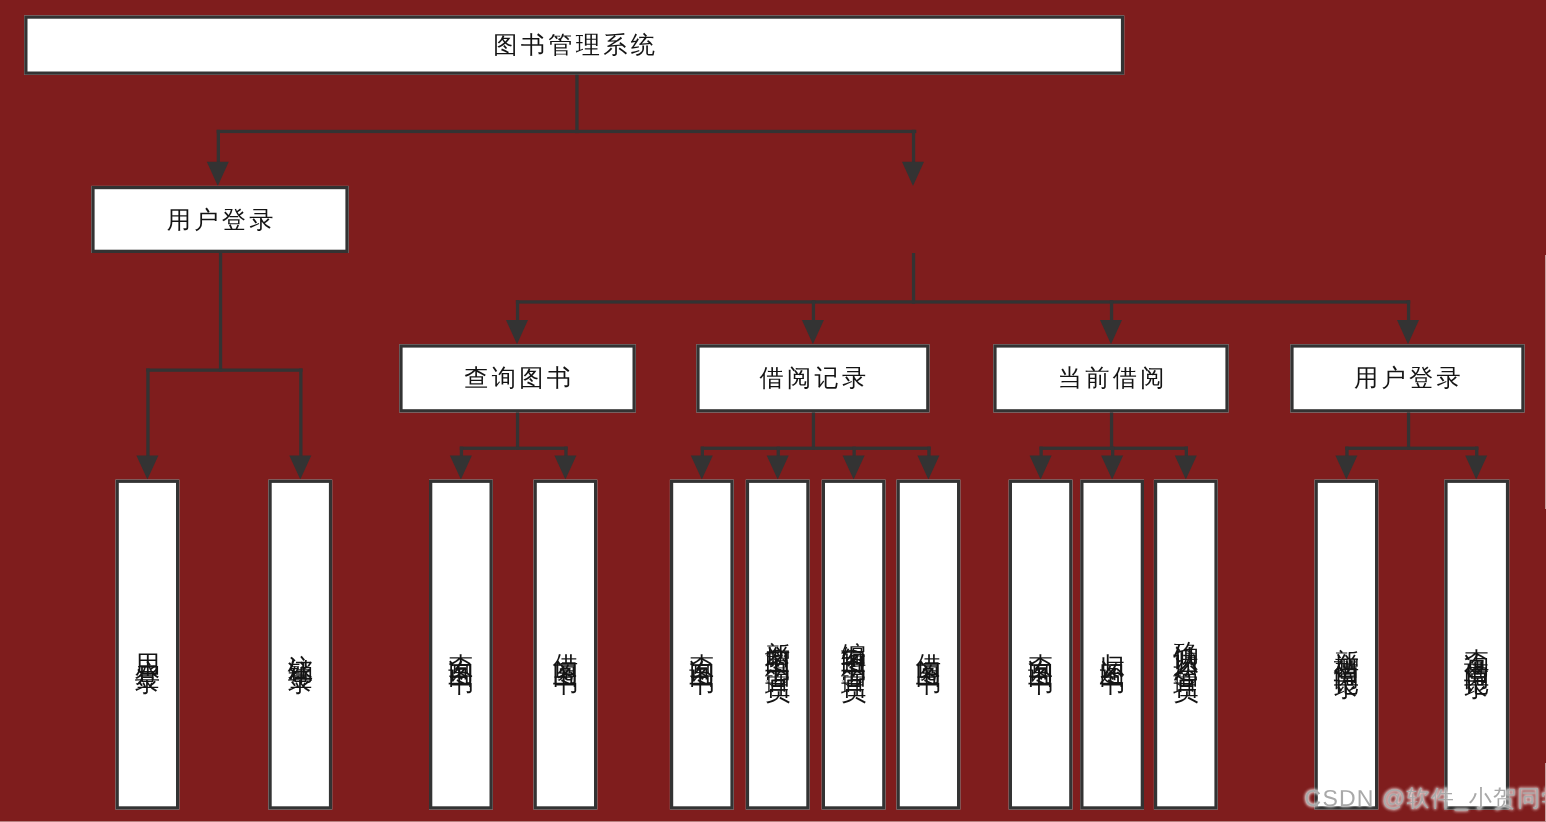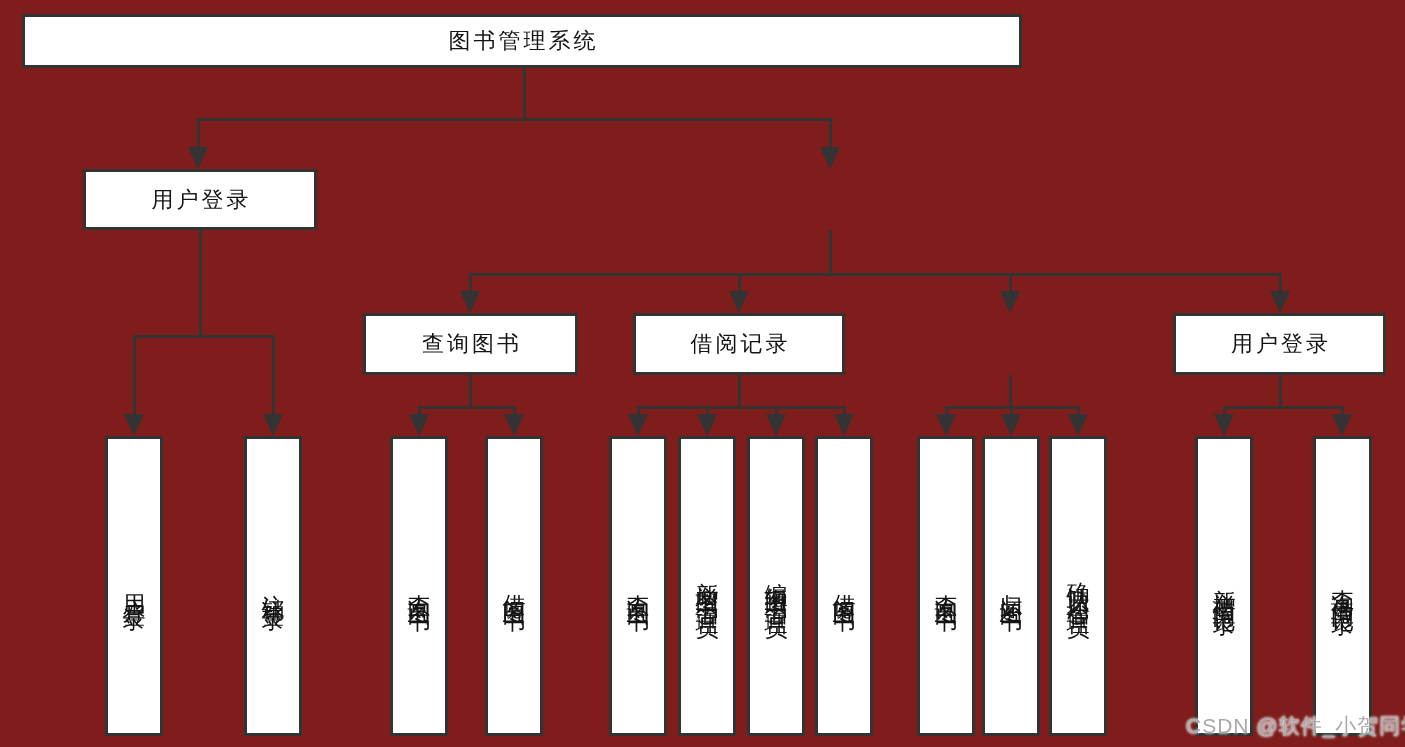"当前借阅" div.node { html: none -> <div>当前借阅</div> }
